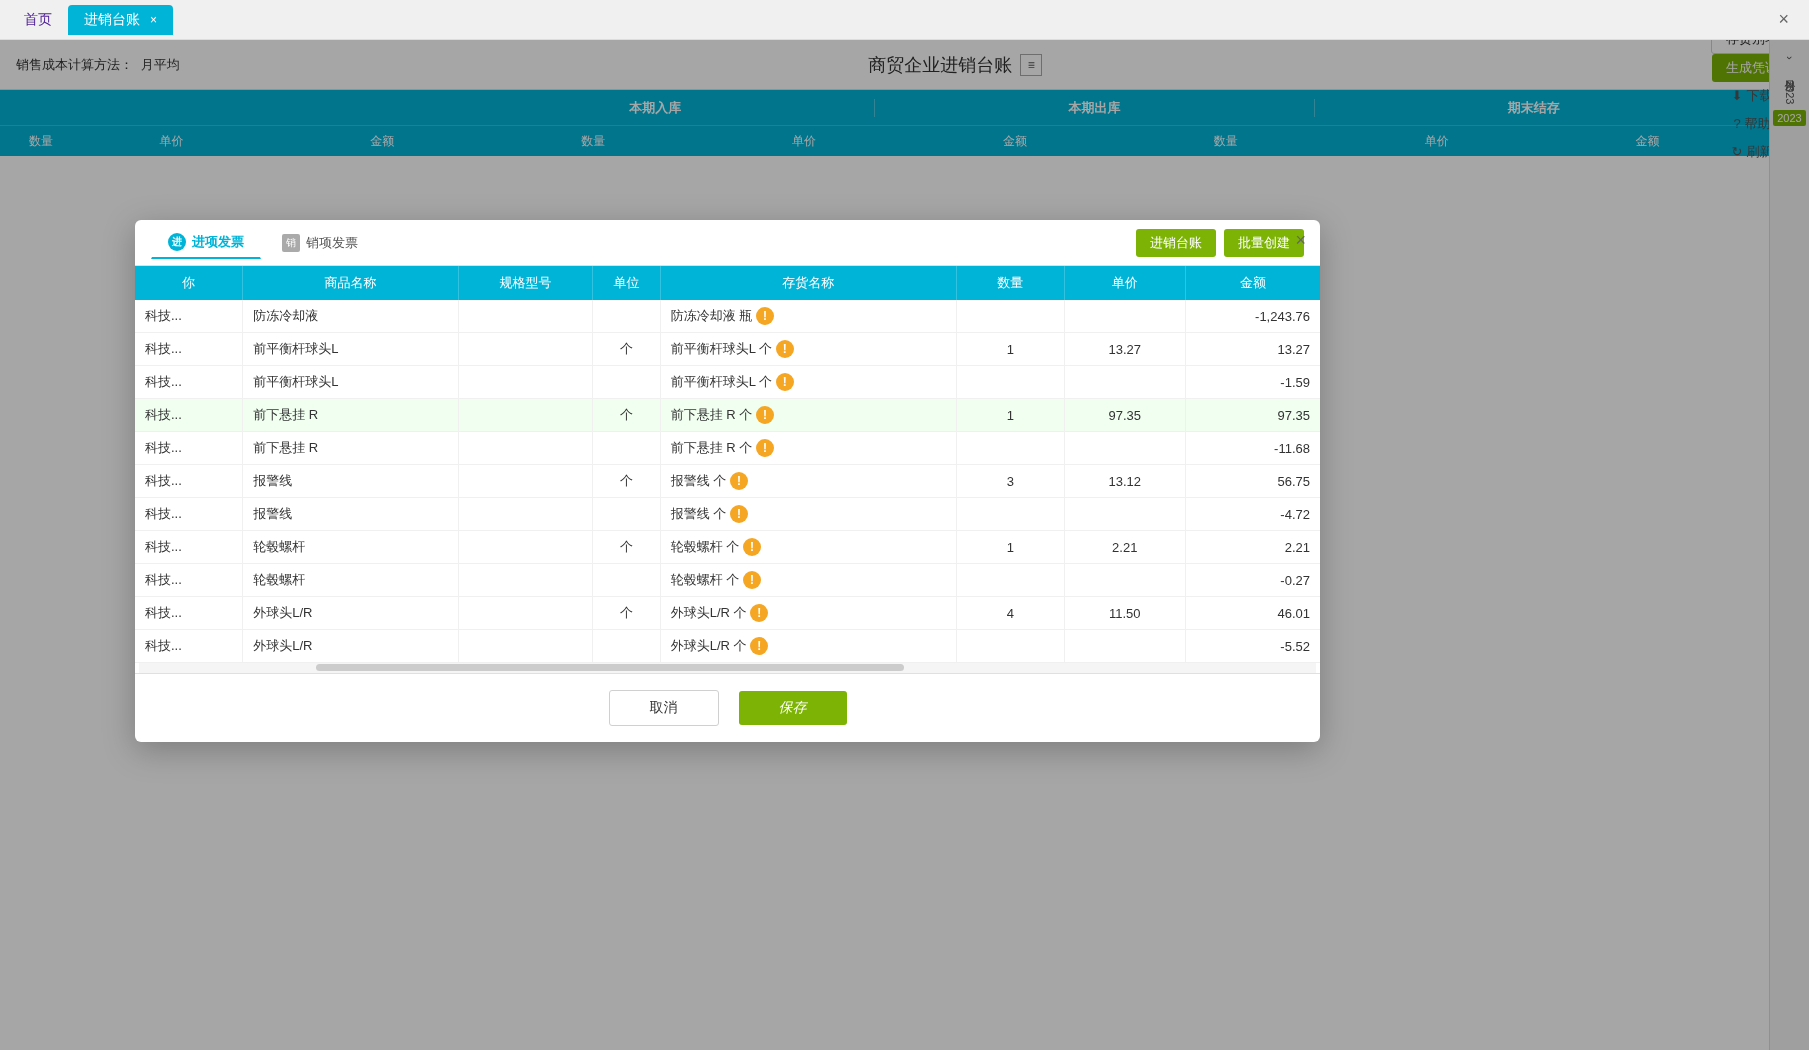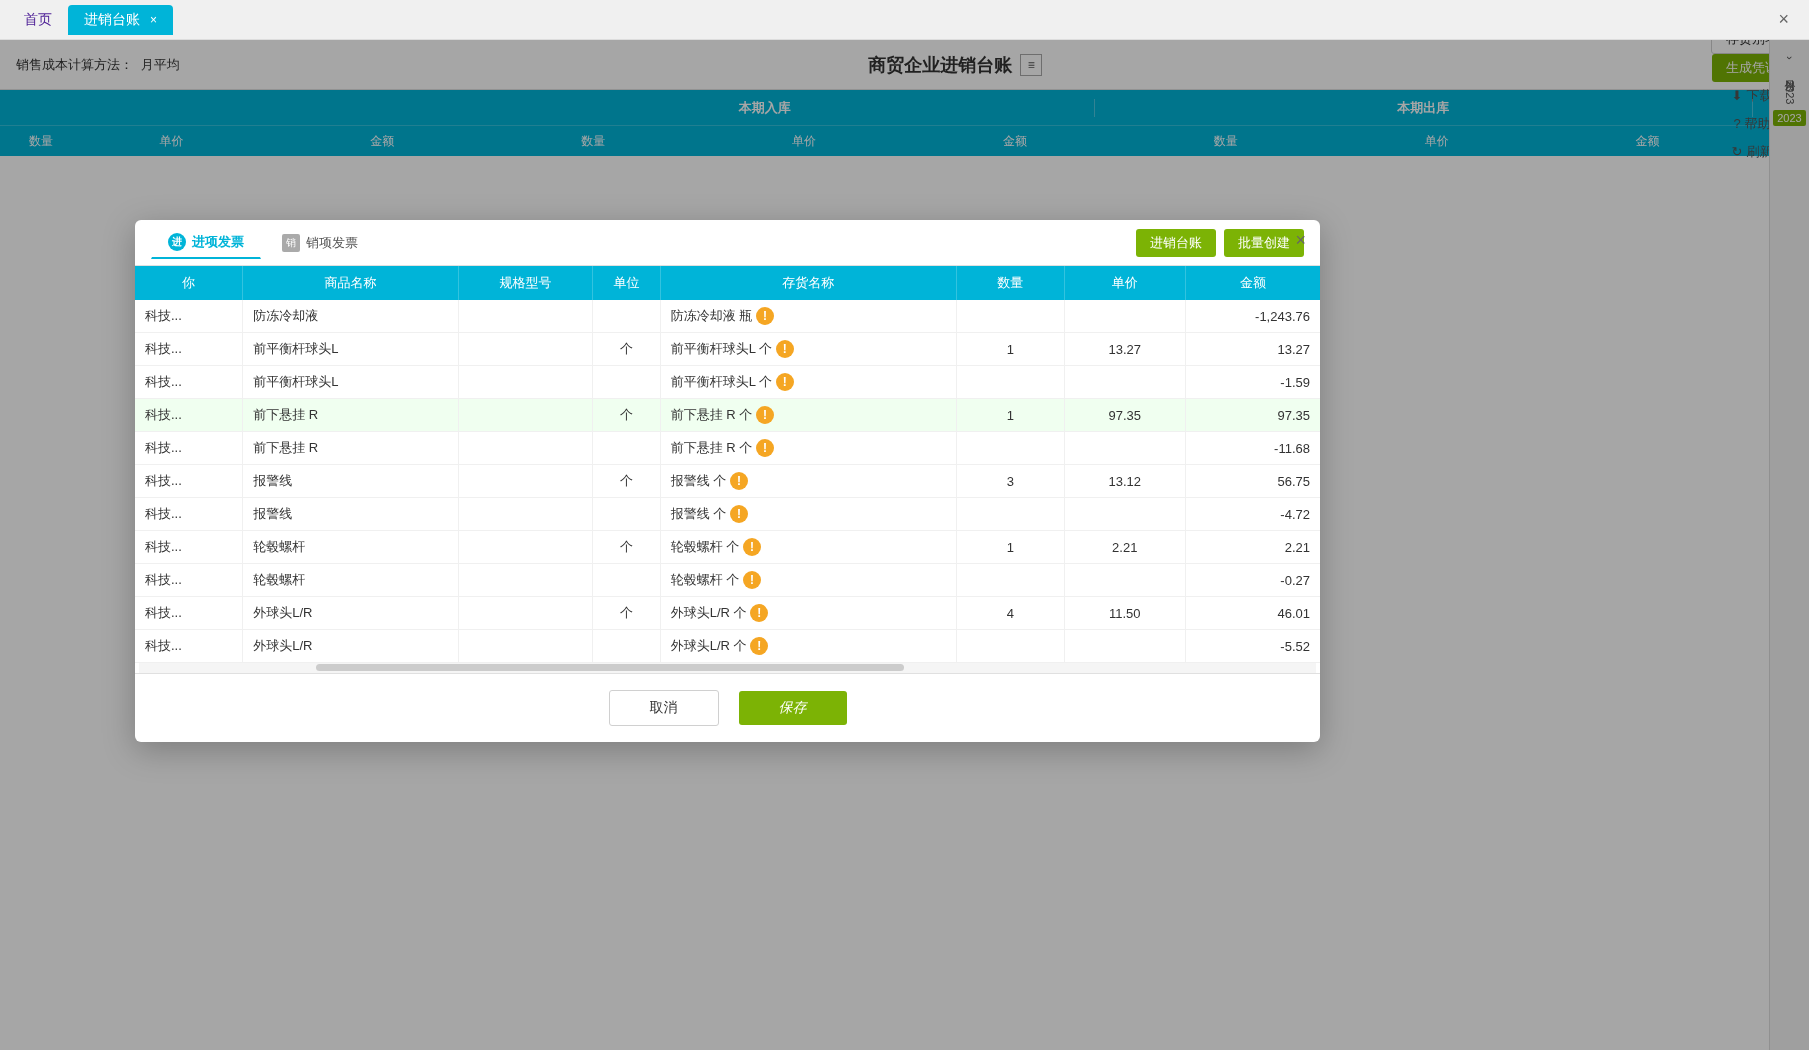"商贸企业进销台账" .page-title { font-weight: bold -> normal }
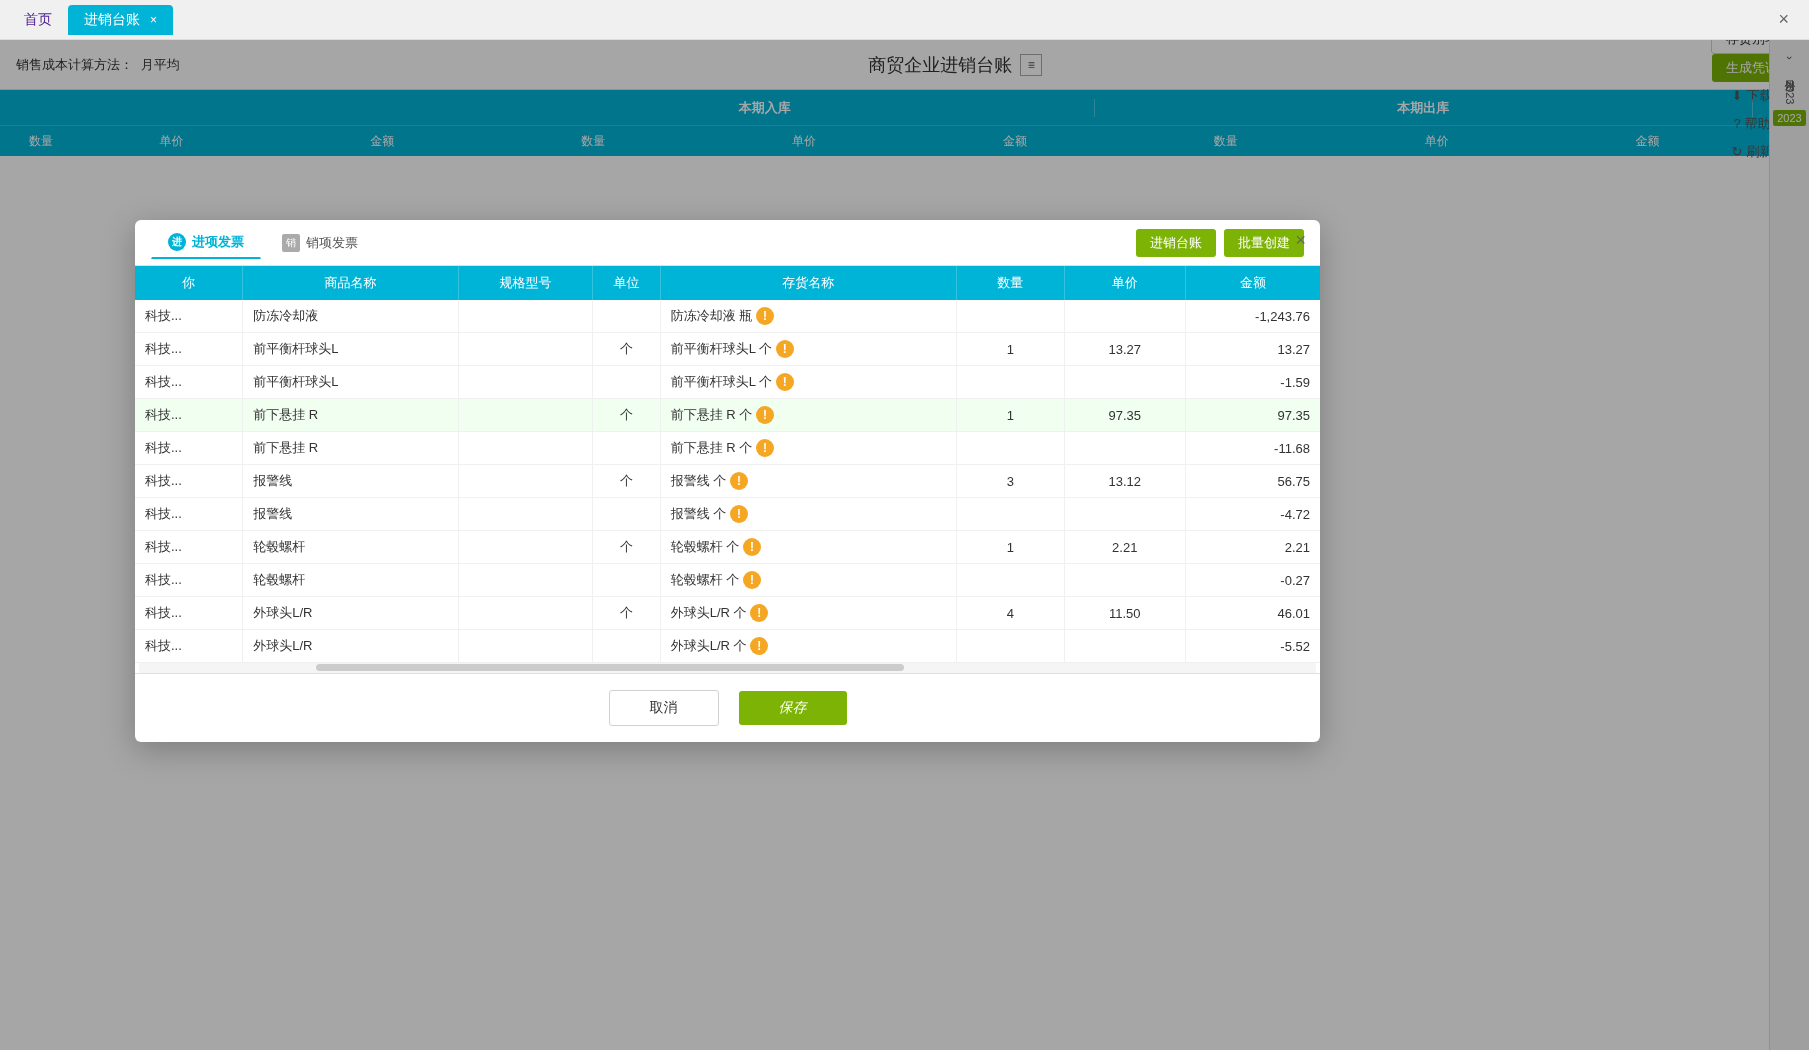"期末结存" div { html: none -> <div>期末结存</div> }
